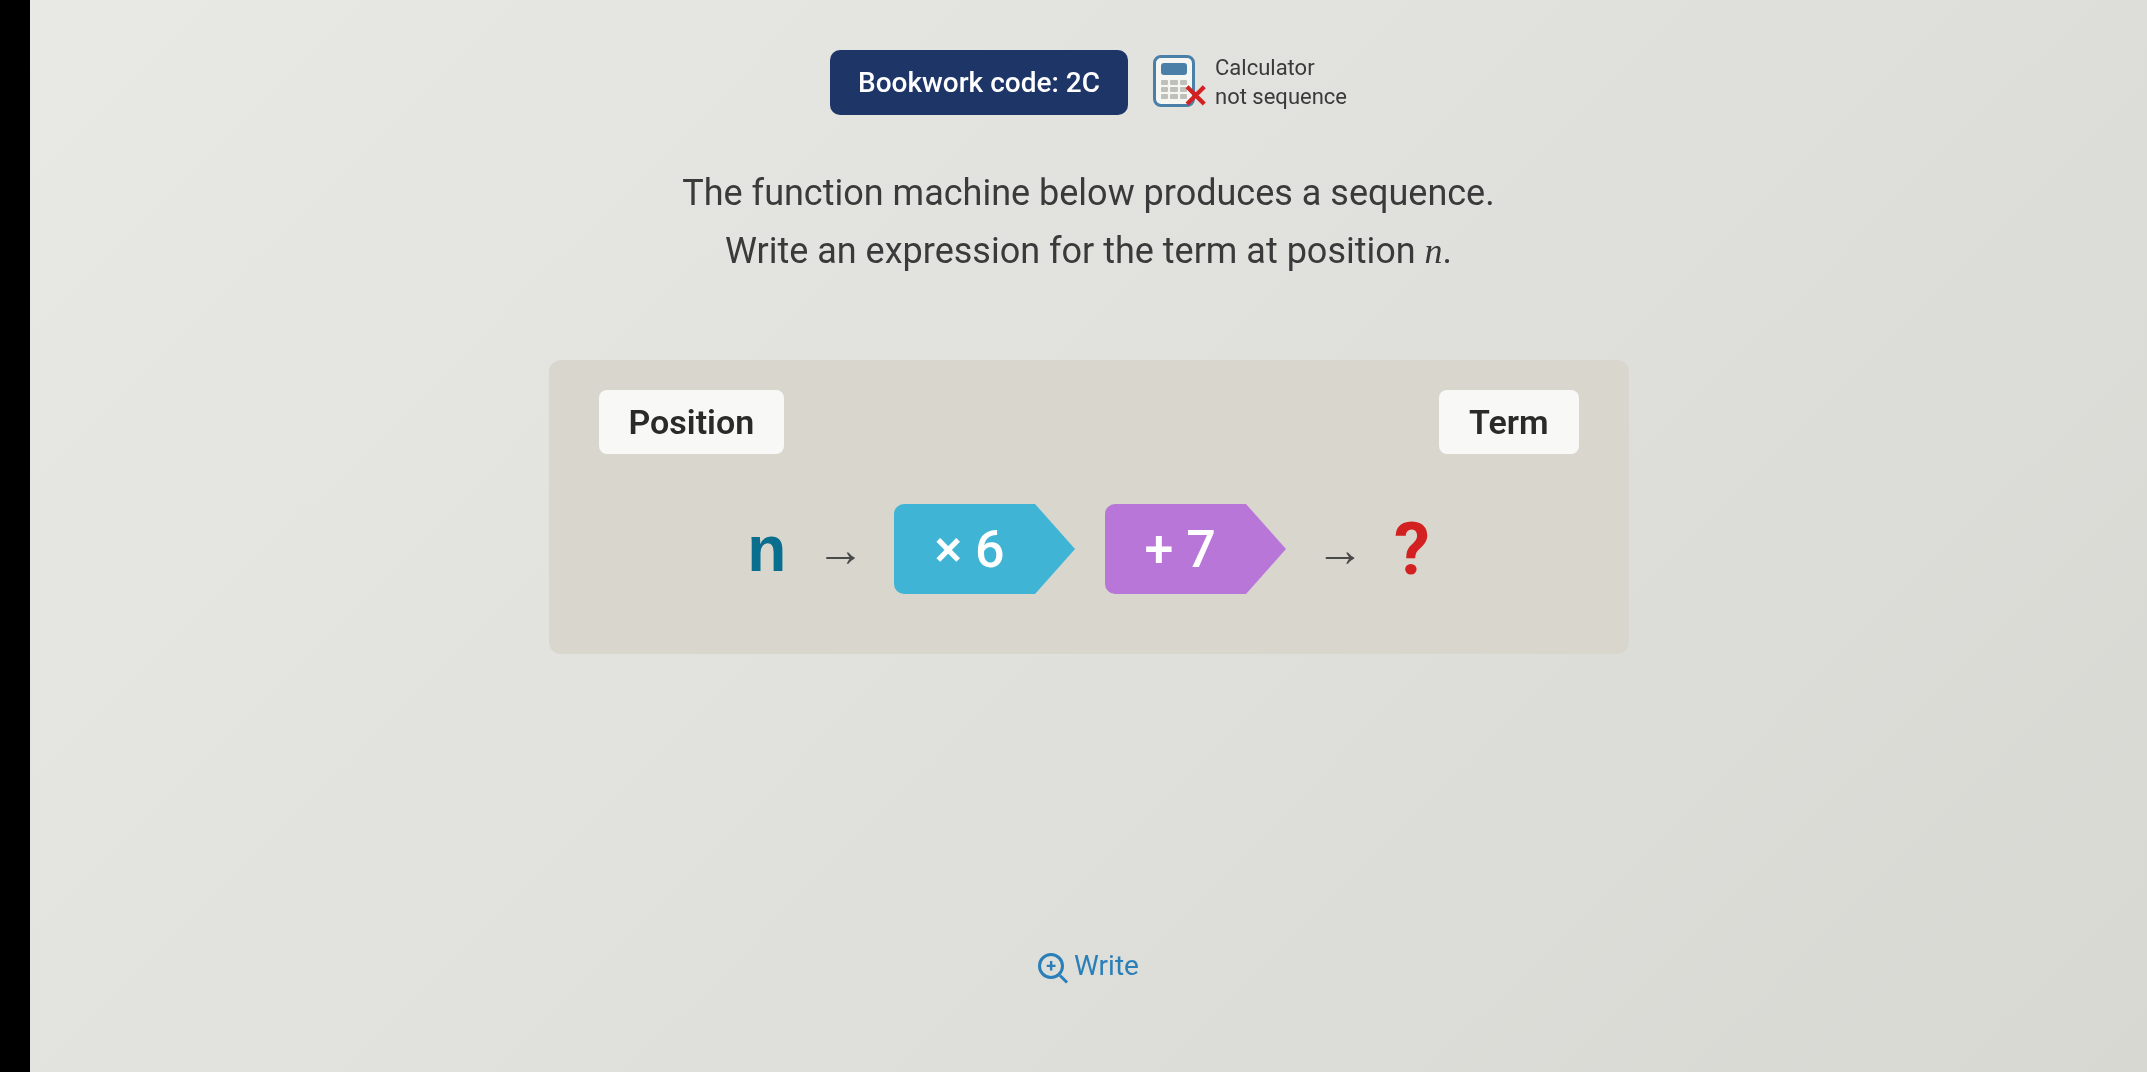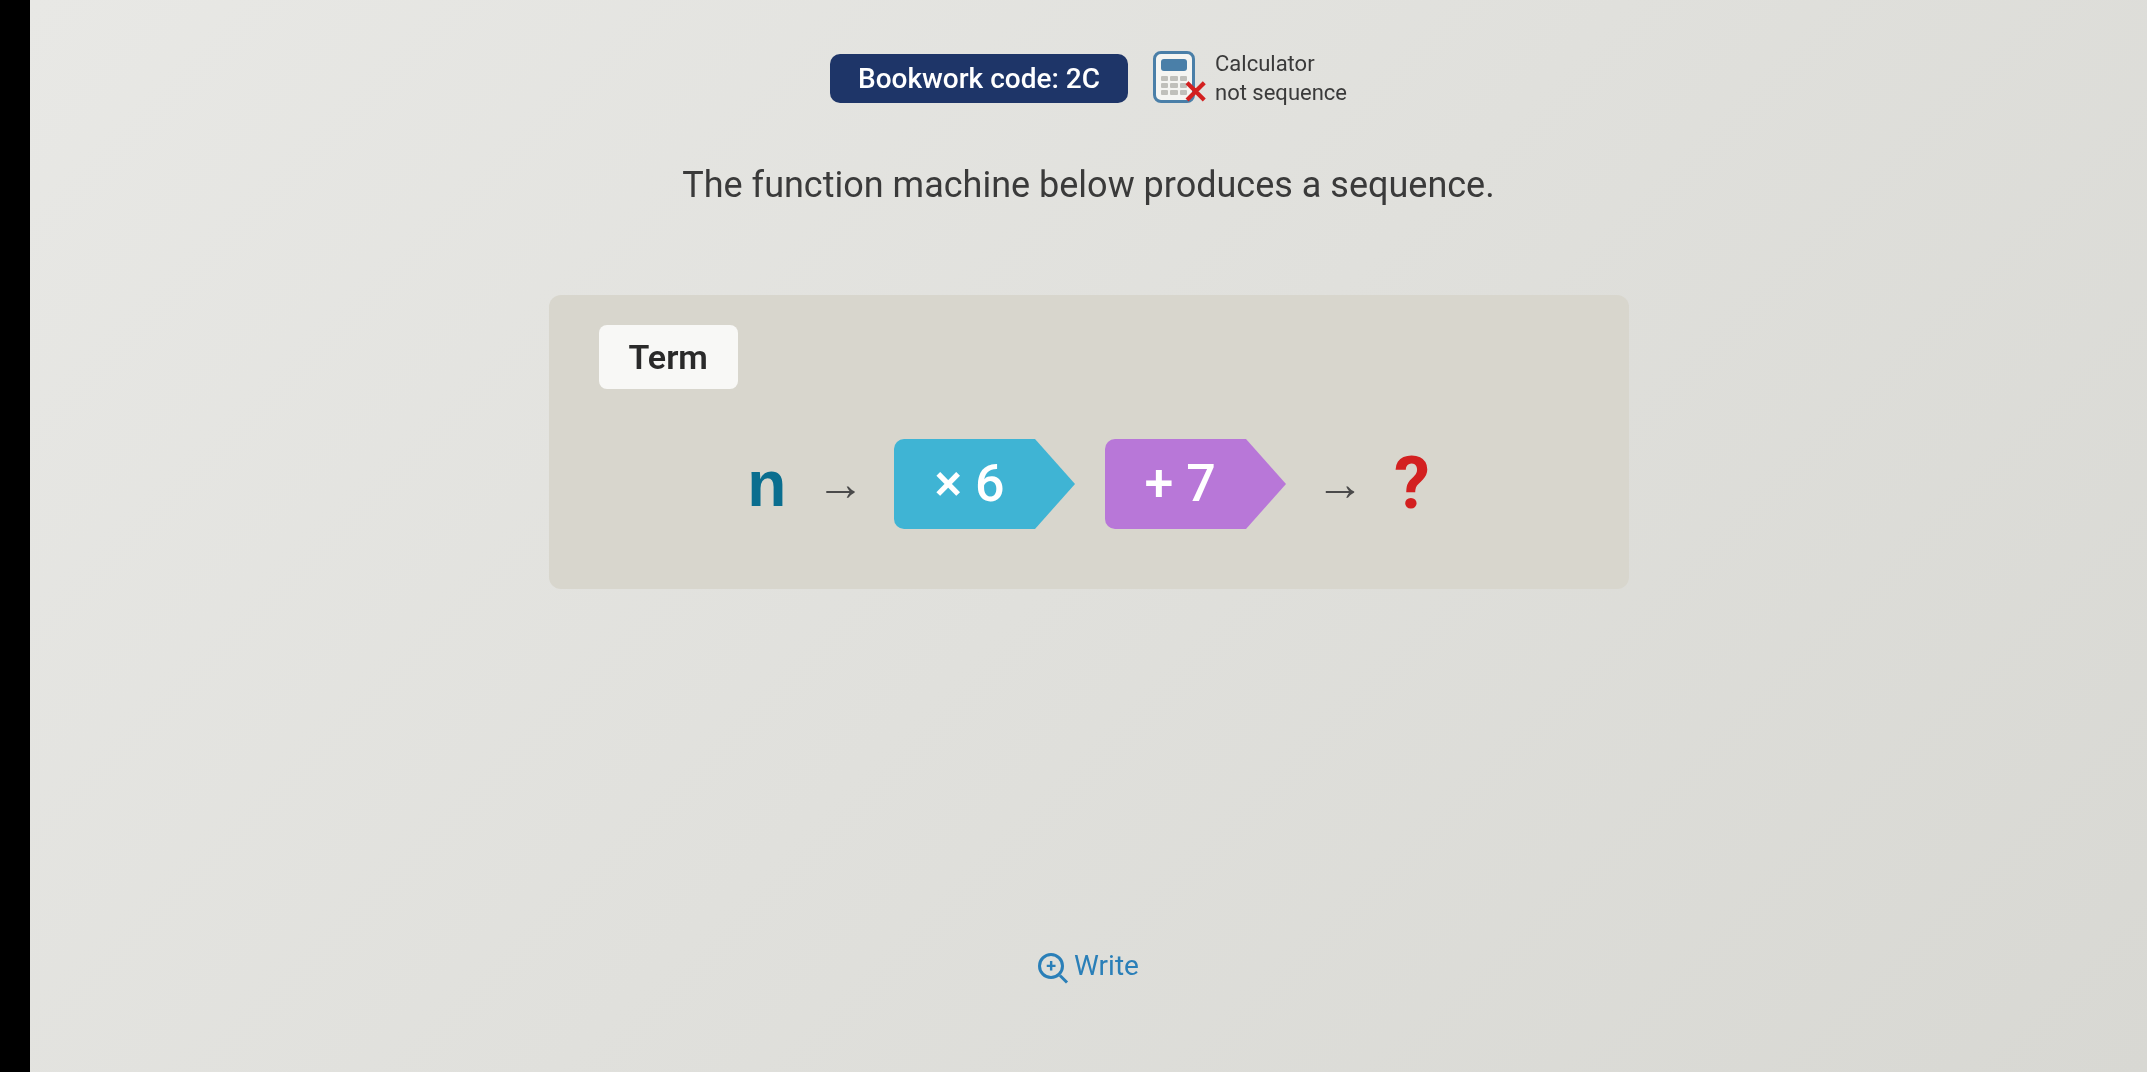"Bookwork code: 2C" .bookwork-badge { padding: 8px 28px -> 16px 28px }
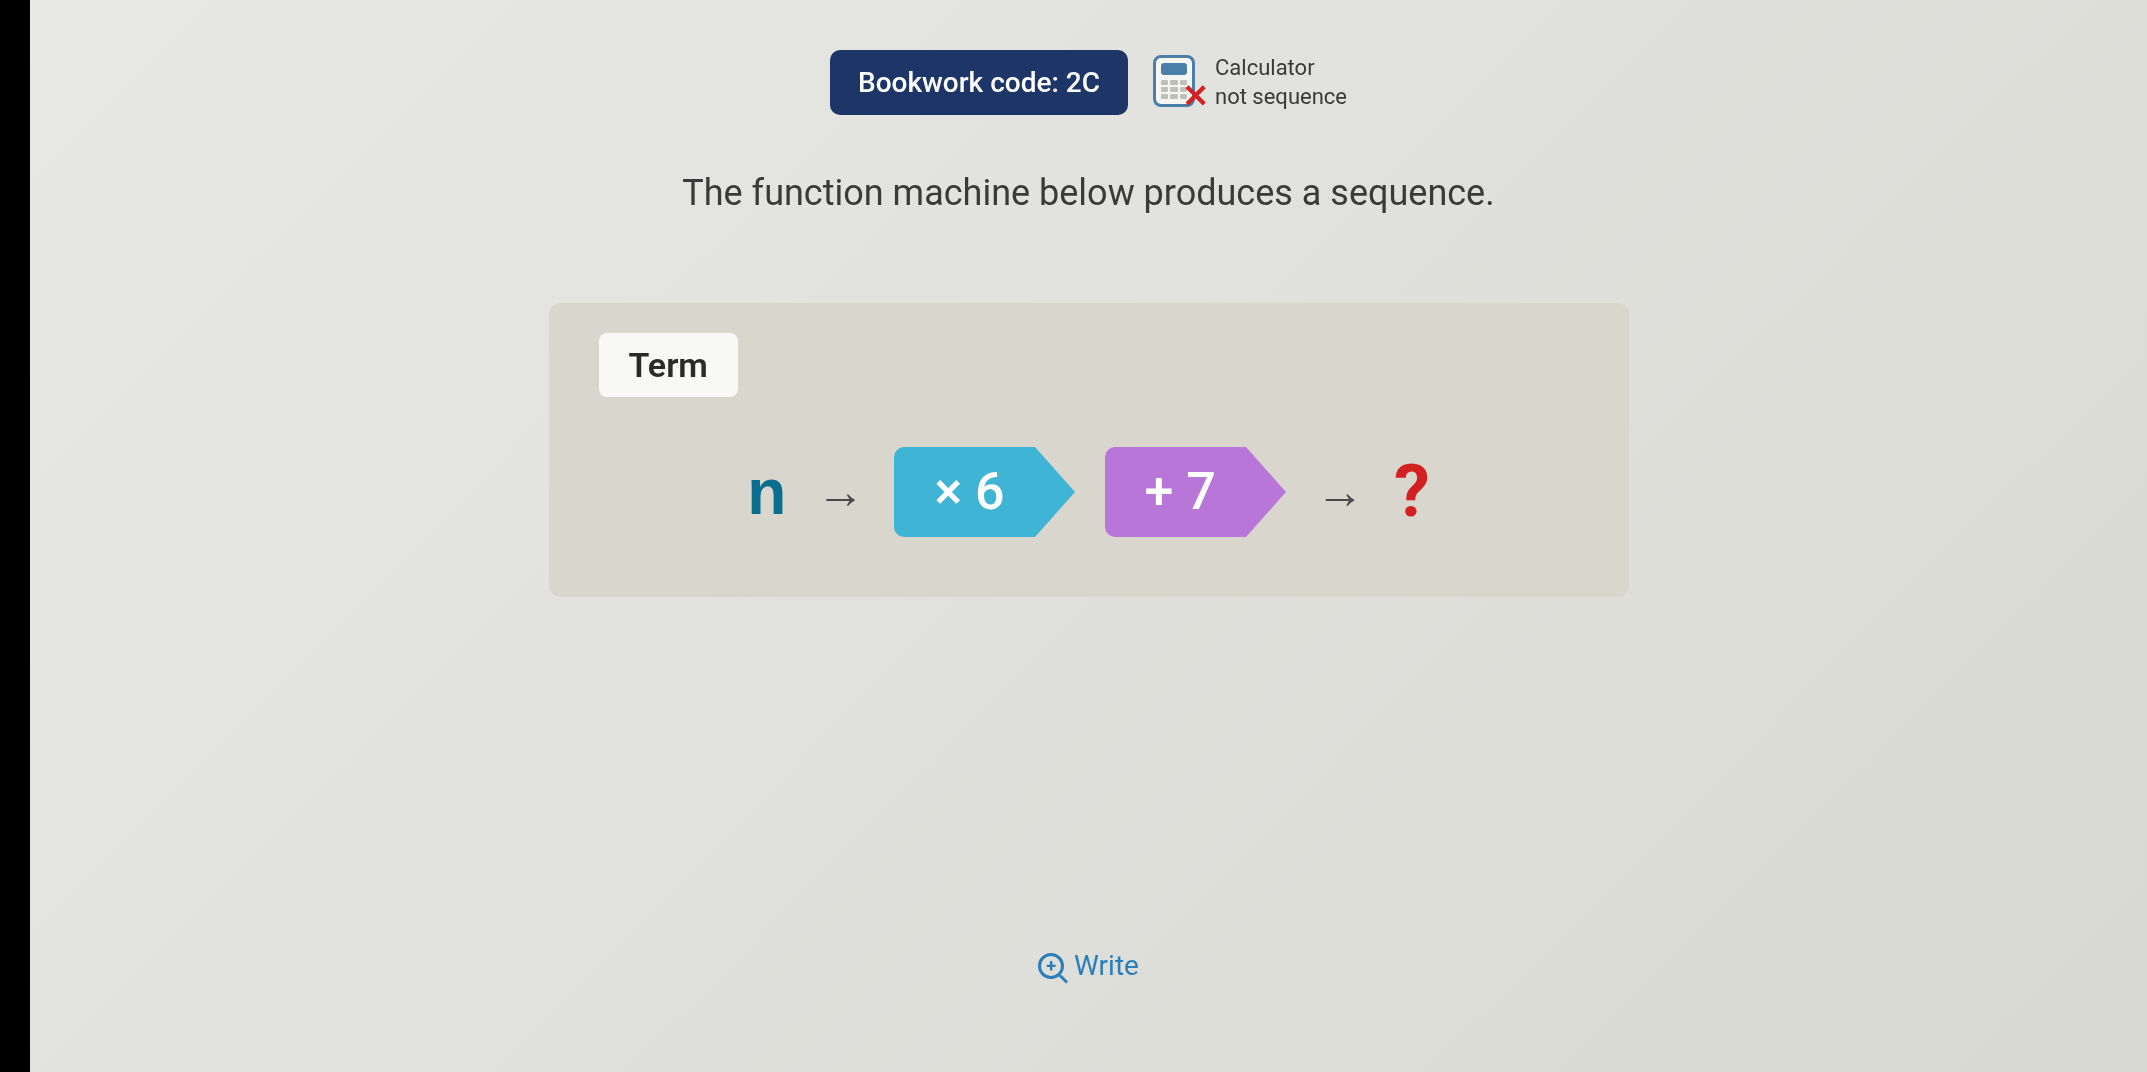"Write an expression for the" div { html: none -> <div> <span>Write an expression for the term at position </span><span>n</span><span>.</span> </div> }
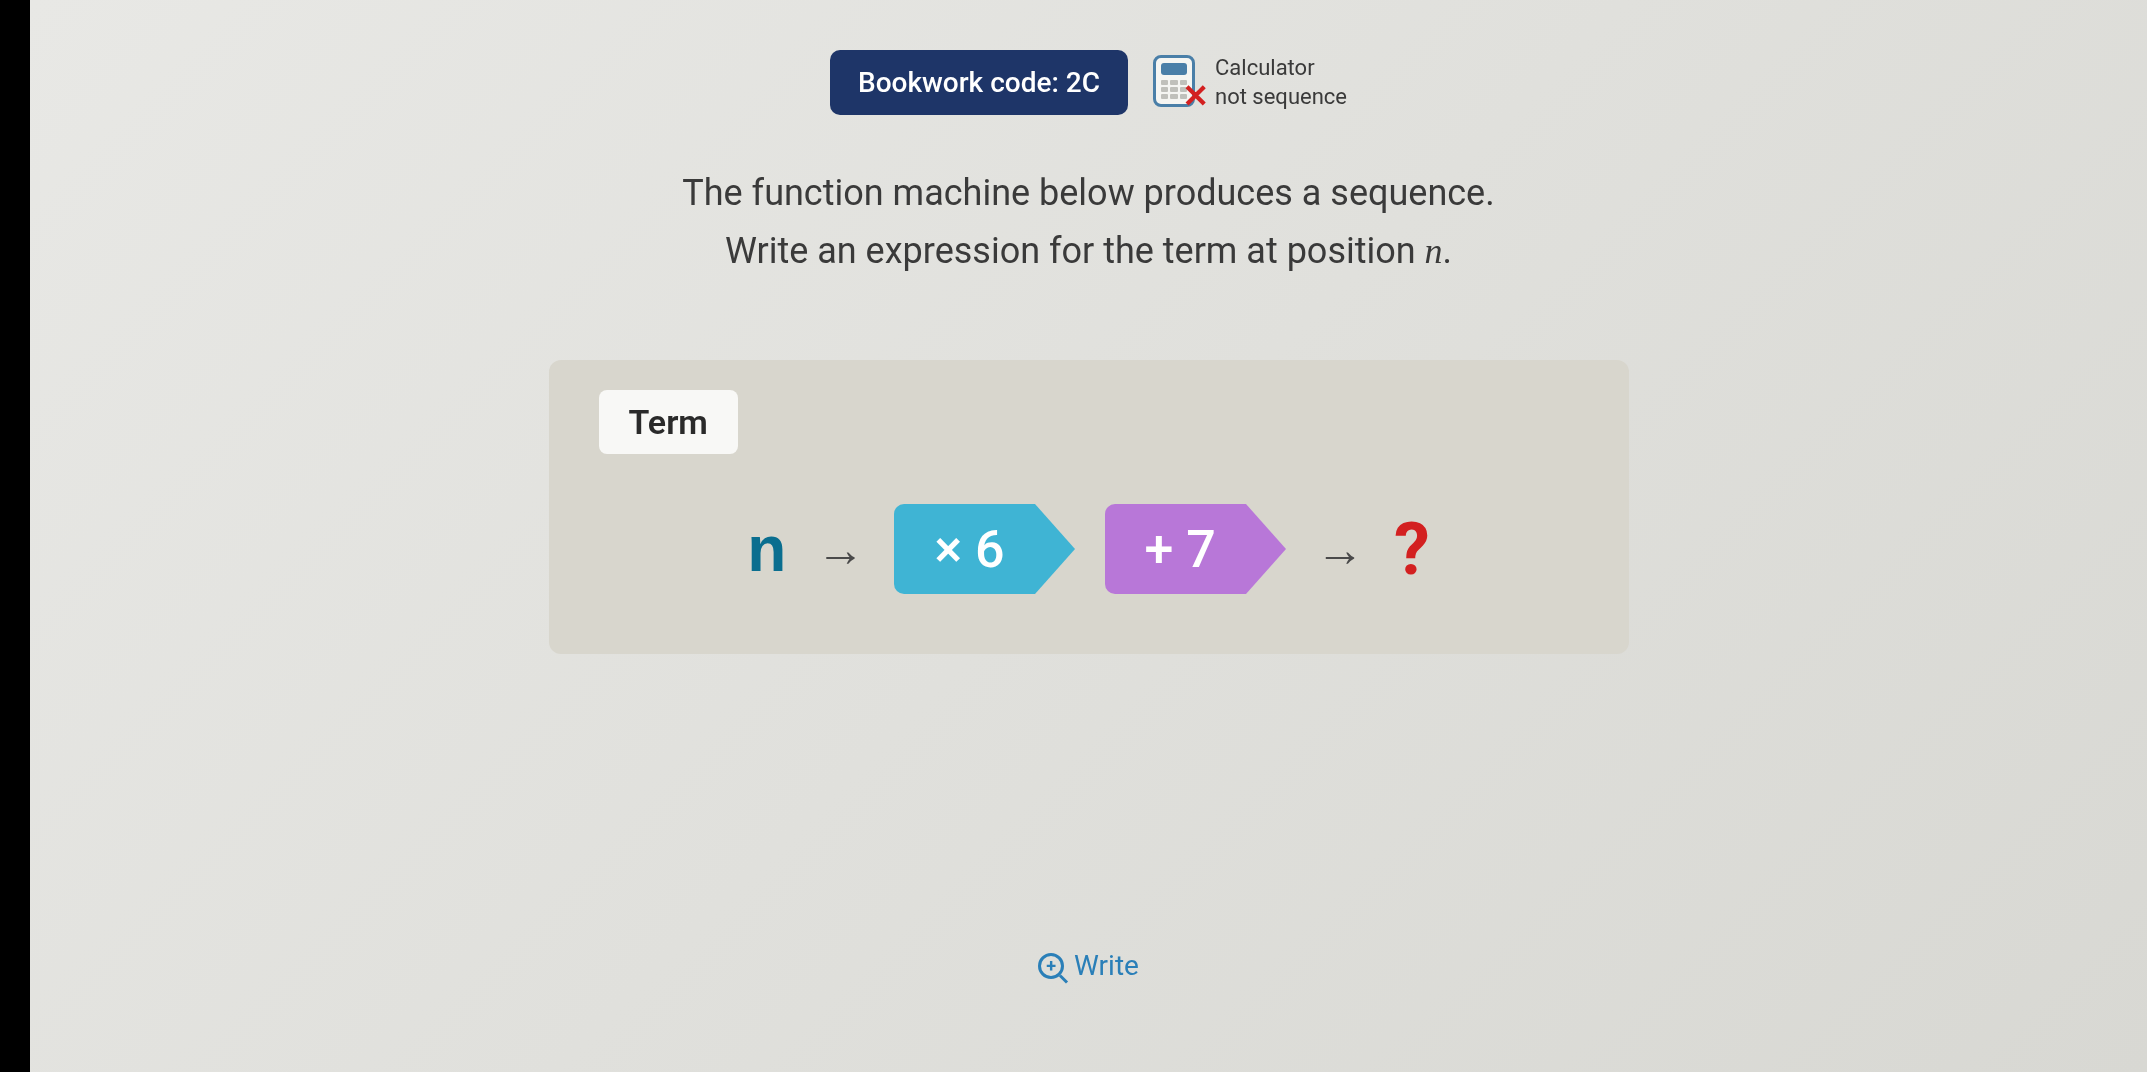"Position" div.label-box { html: none -> <div>Position</div> }
